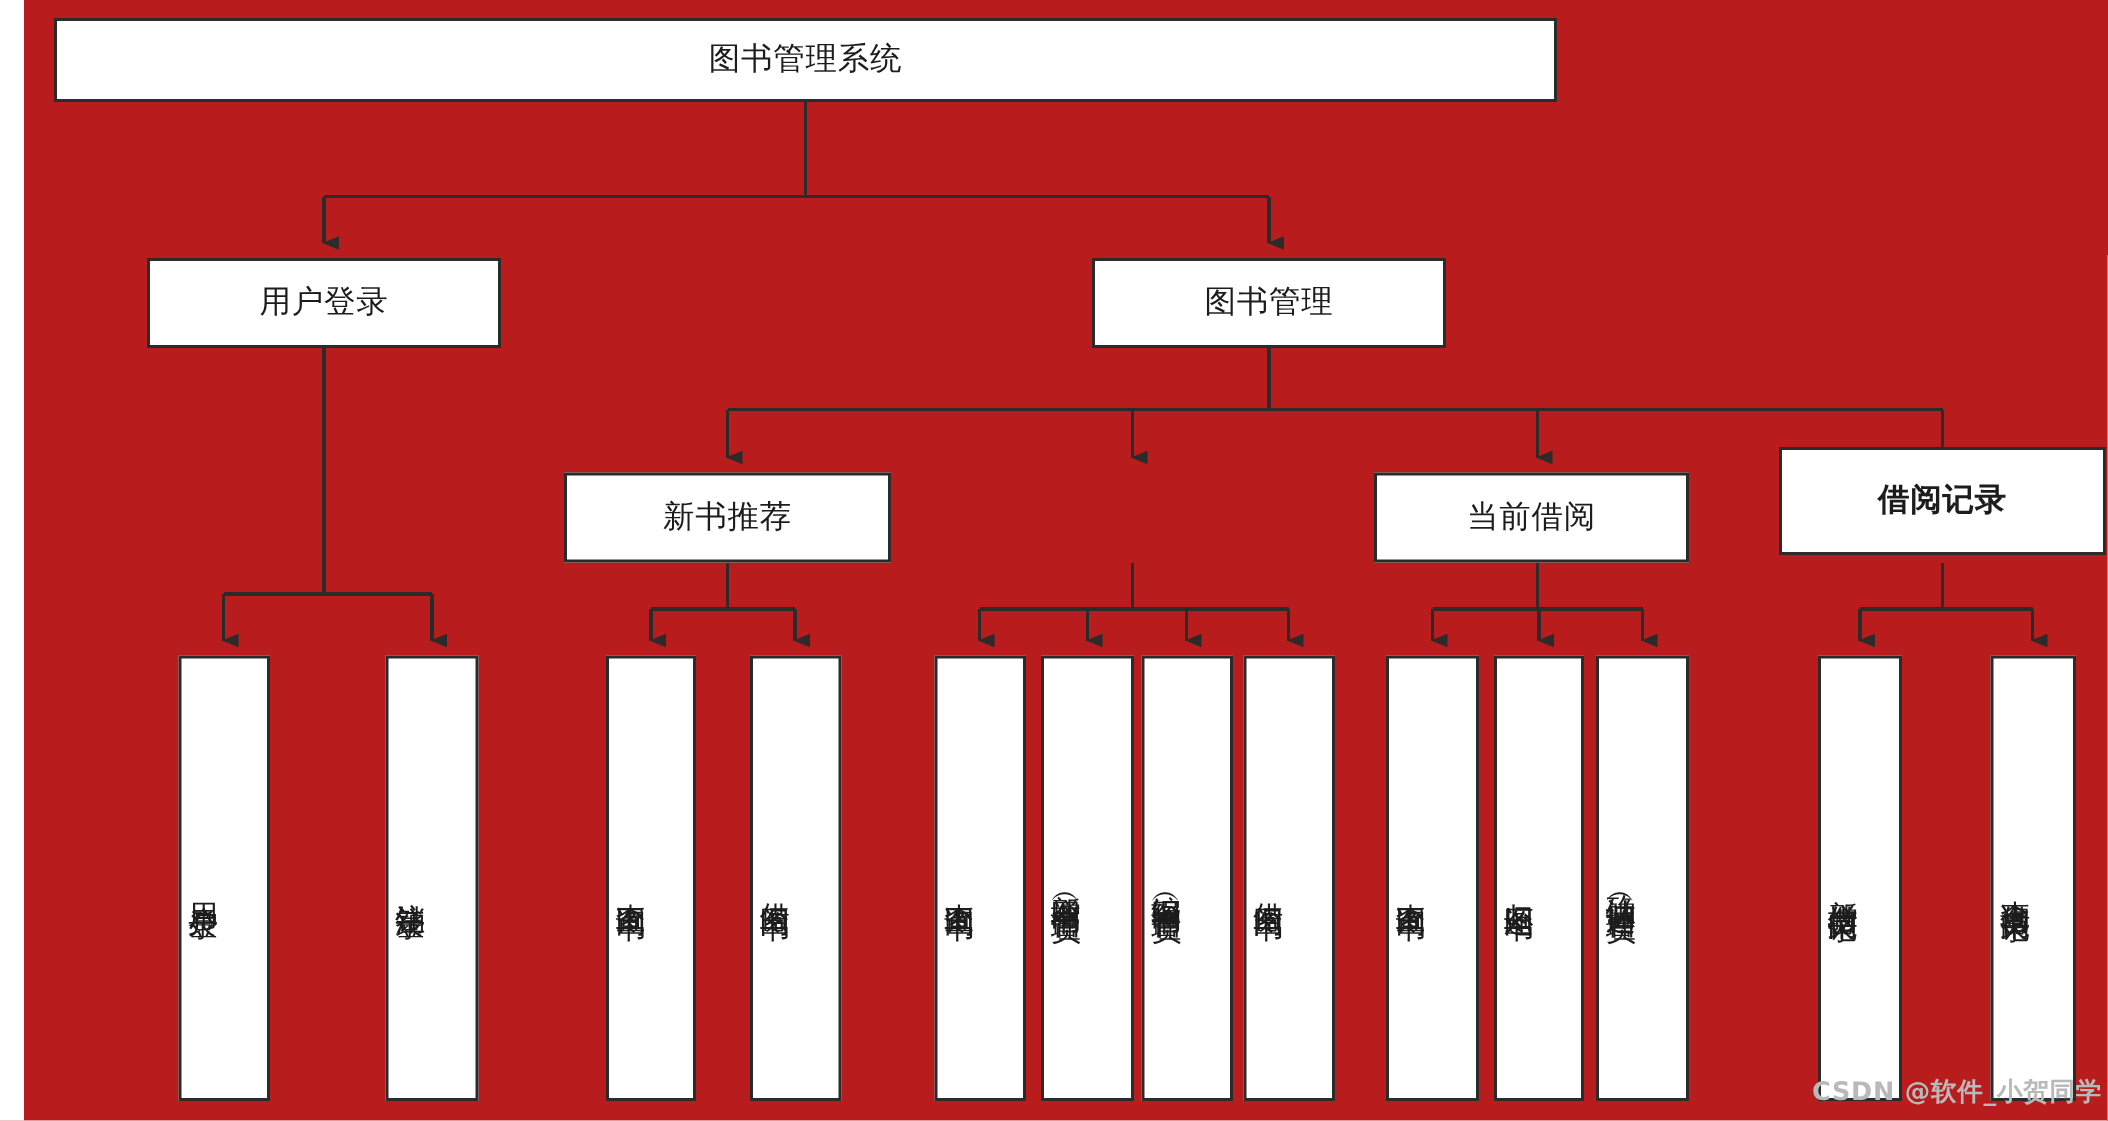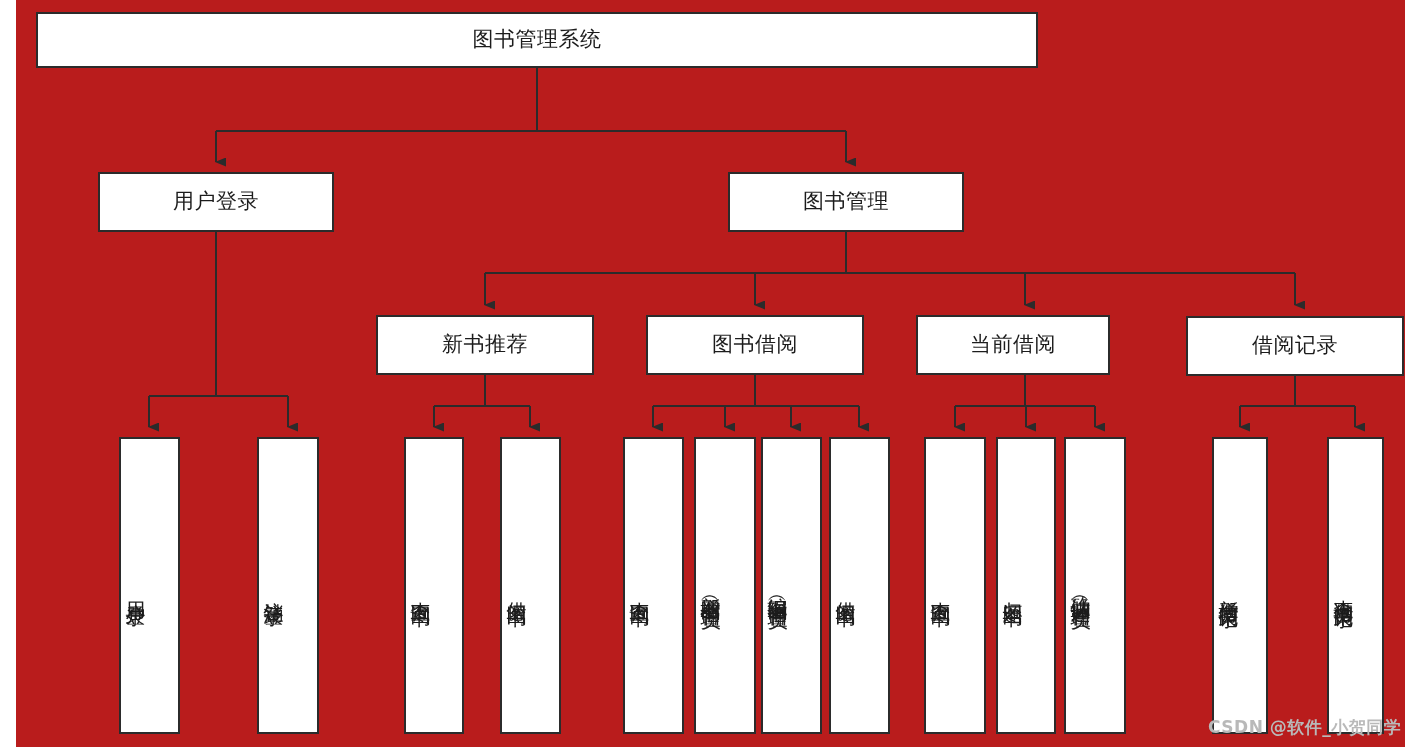"图书借阅" div.node { html: <div> <span>图书借阅</span> </div> -> none }
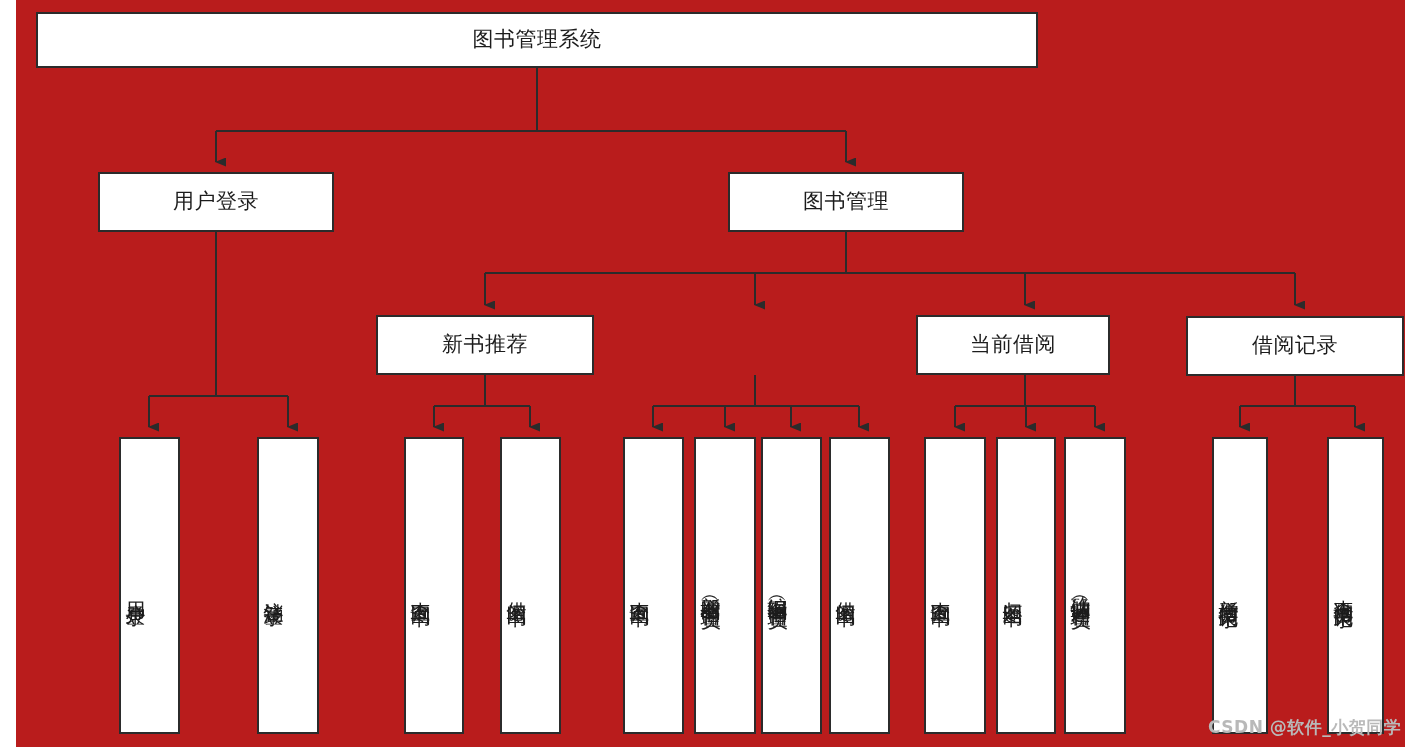"当前借阅" div.node { width: 194px -> 210px }
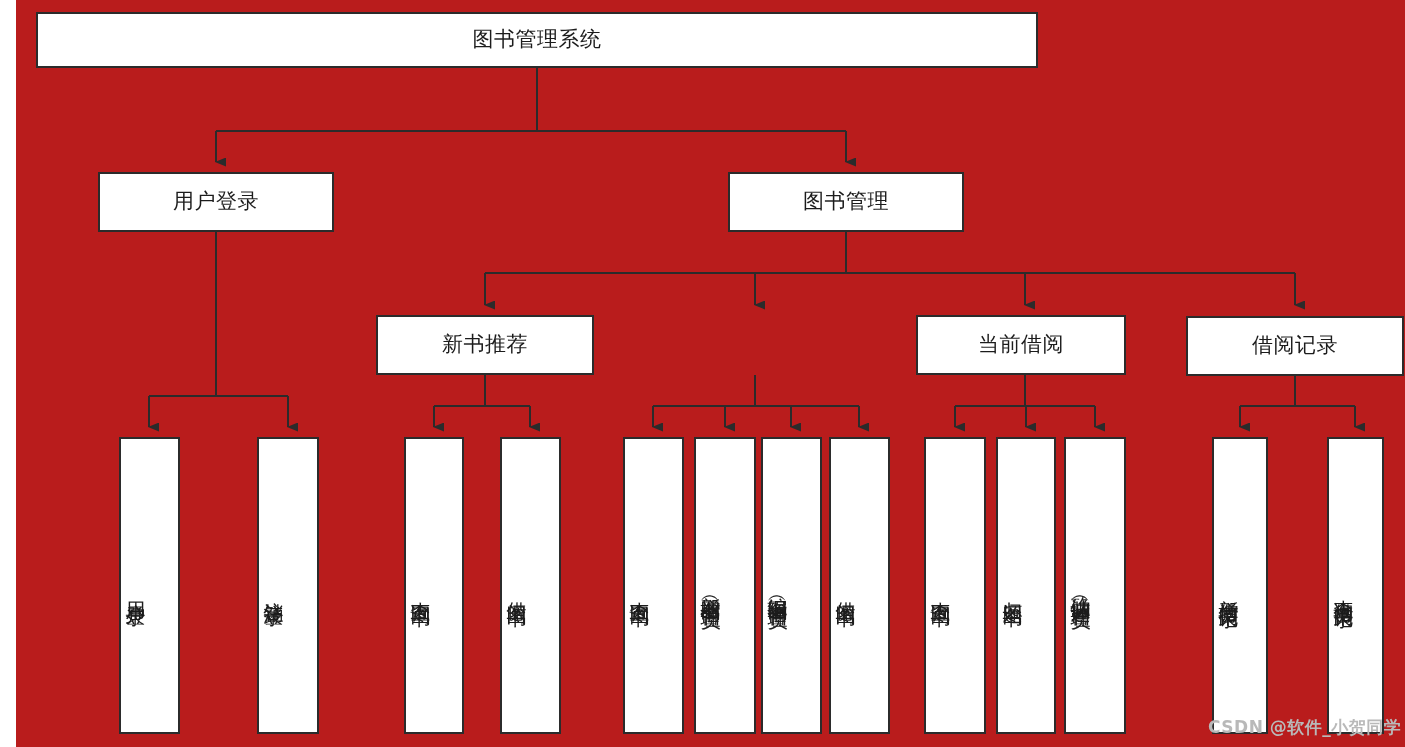"借阅记录" div.node { font-weight: none -> bold; height: 60px -> 72px; top: 316px -> 298px }
